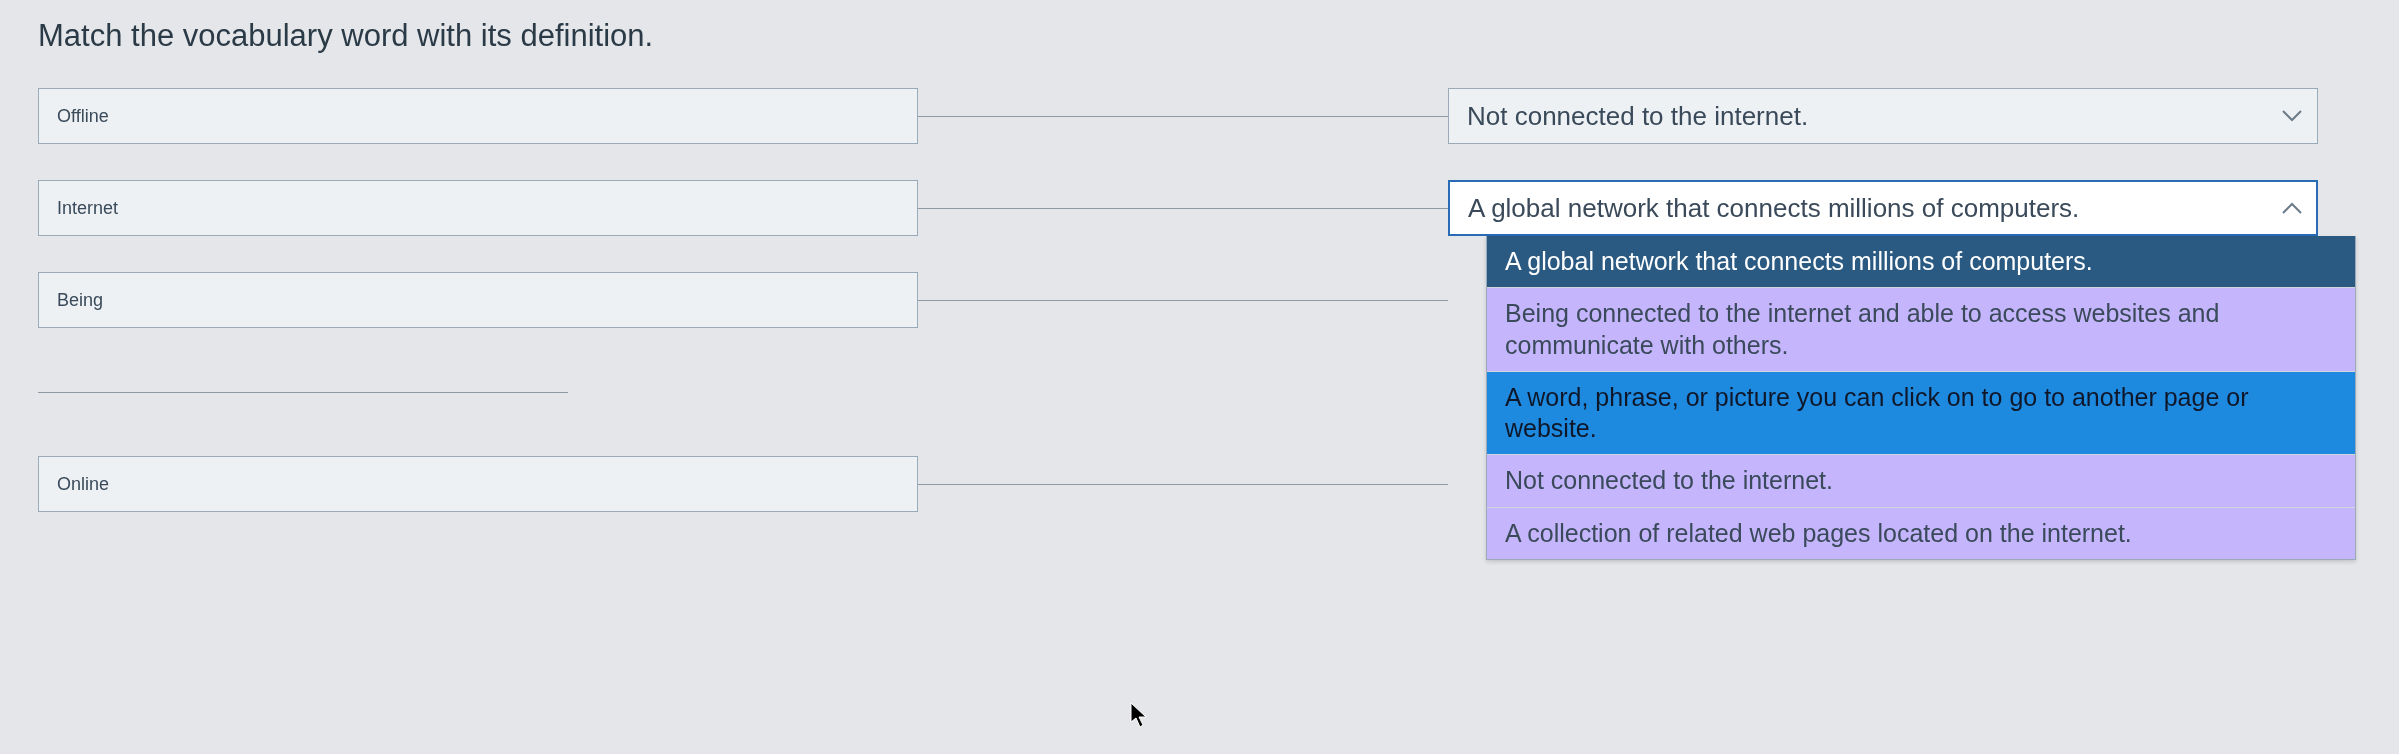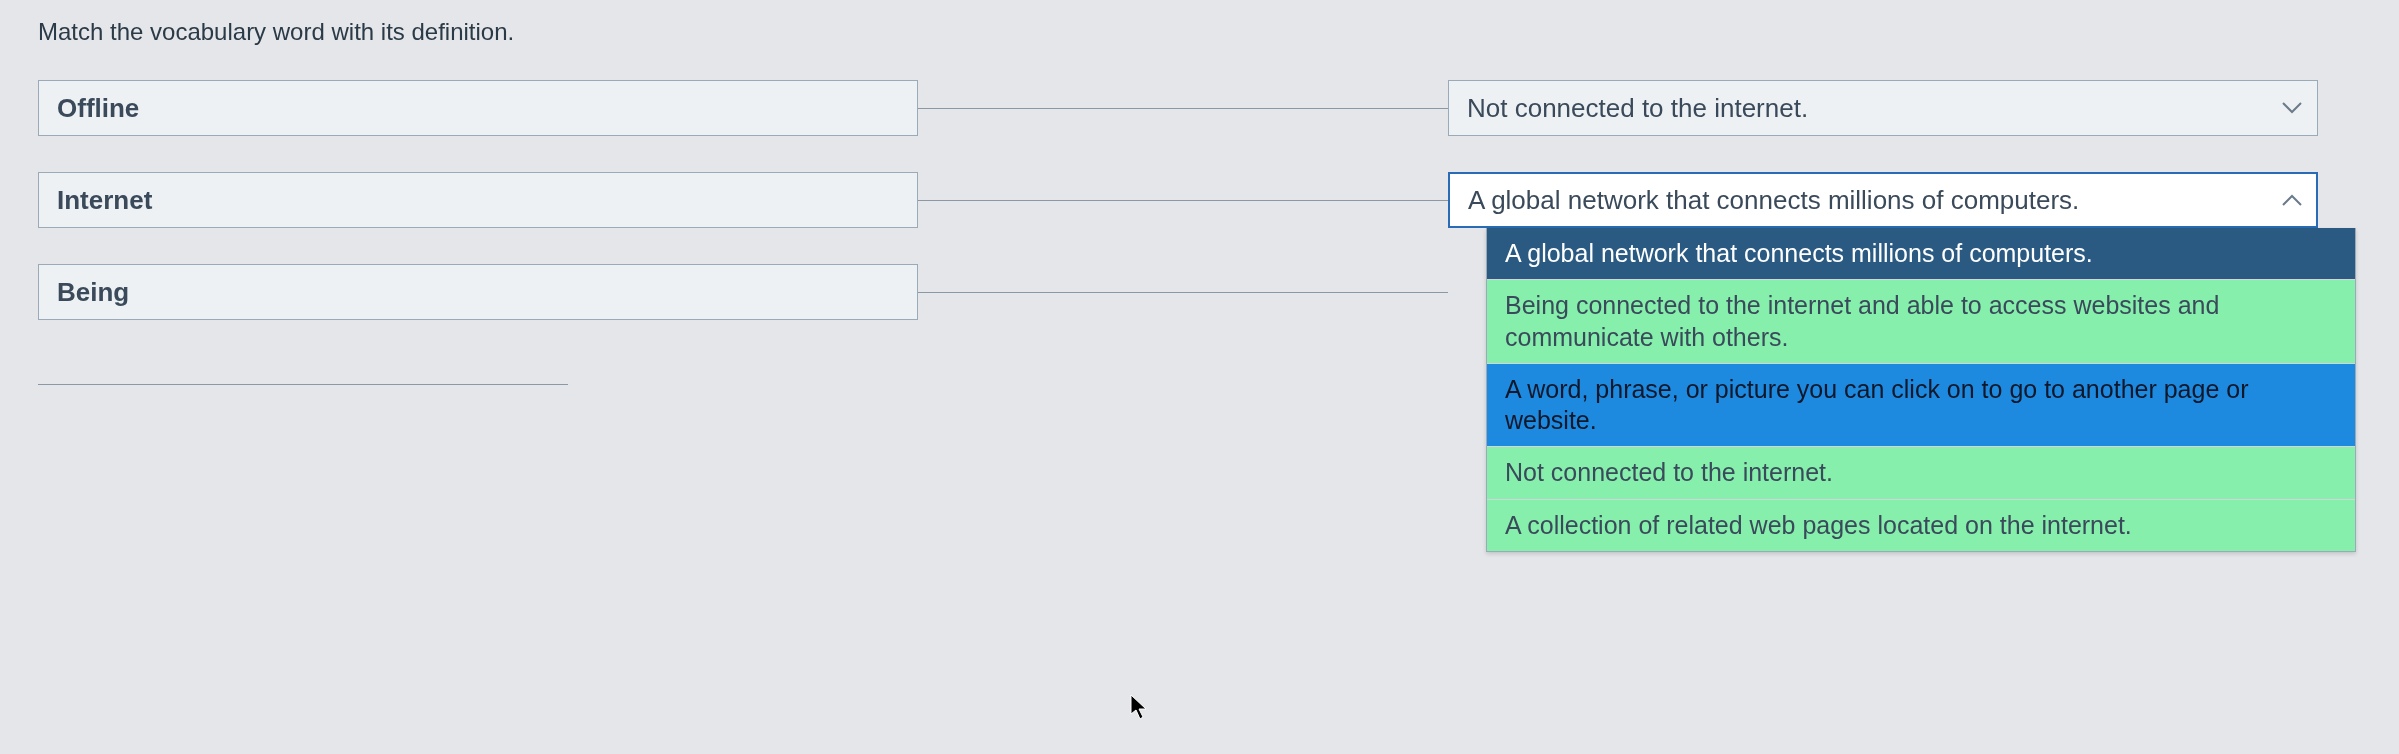"Match the vocabulary word with" .instruction { font-size: 24px -> 31px }
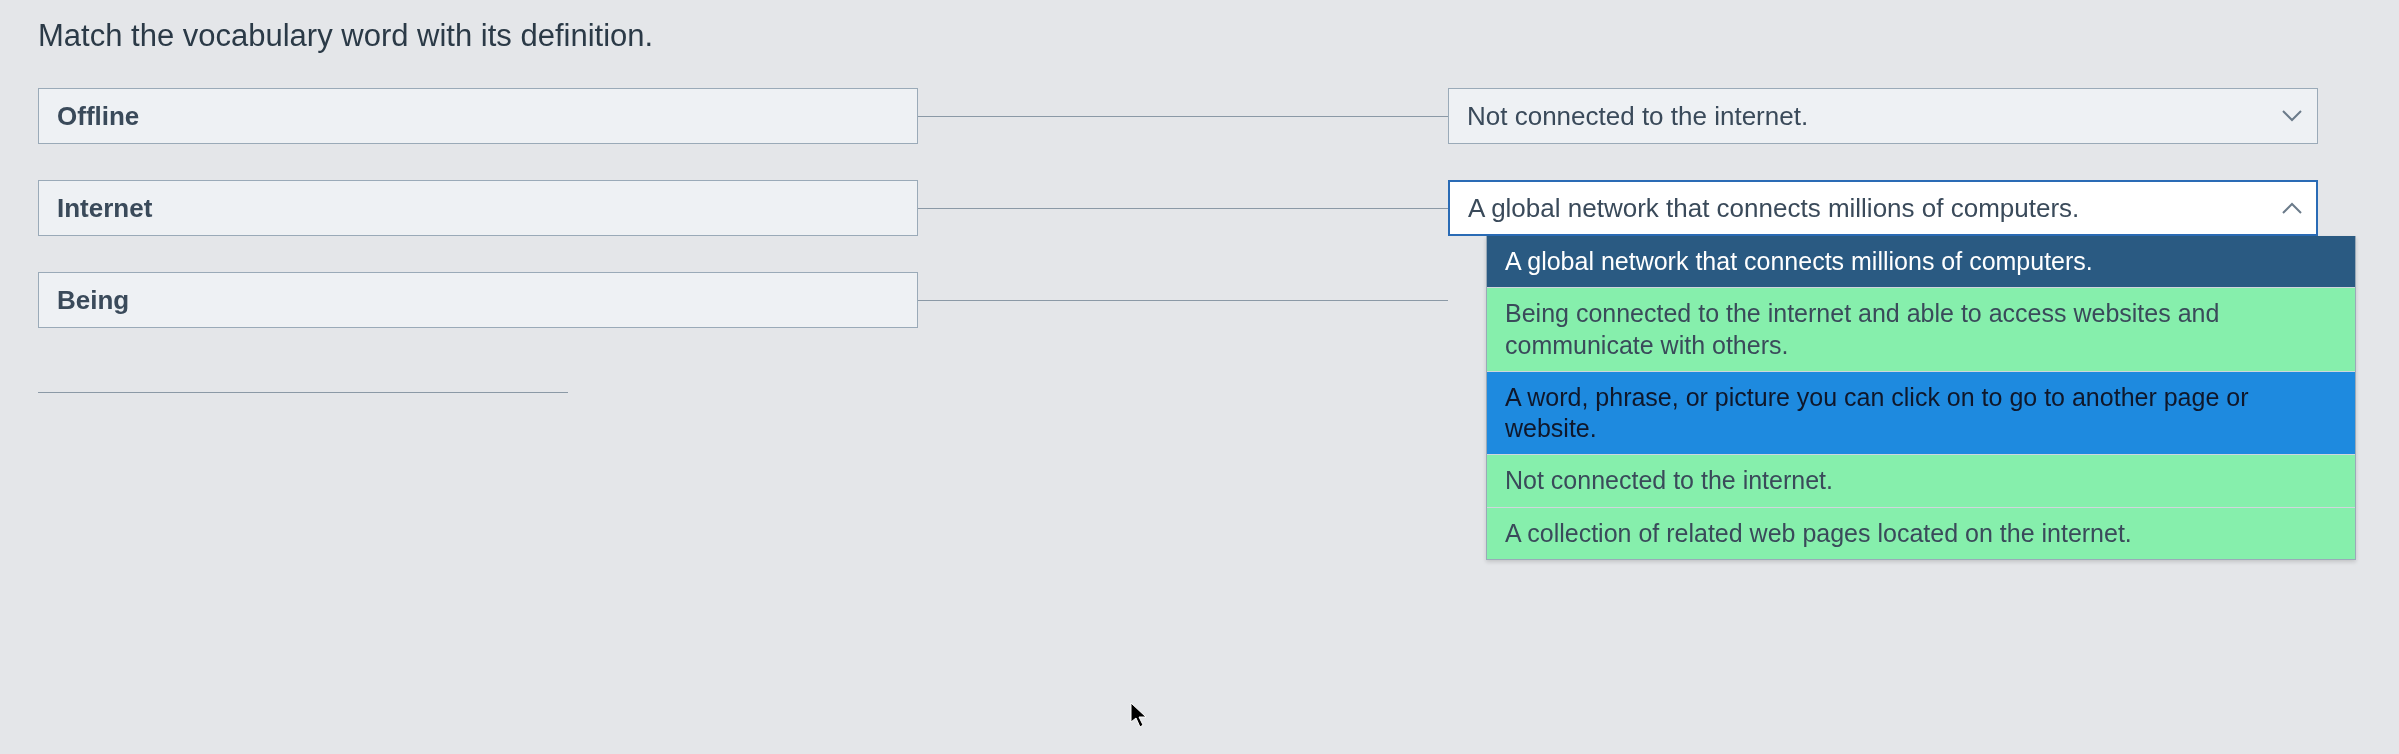"Offline" .term-box { font-size: 26px -> 18px; font-weight: bold -> none }
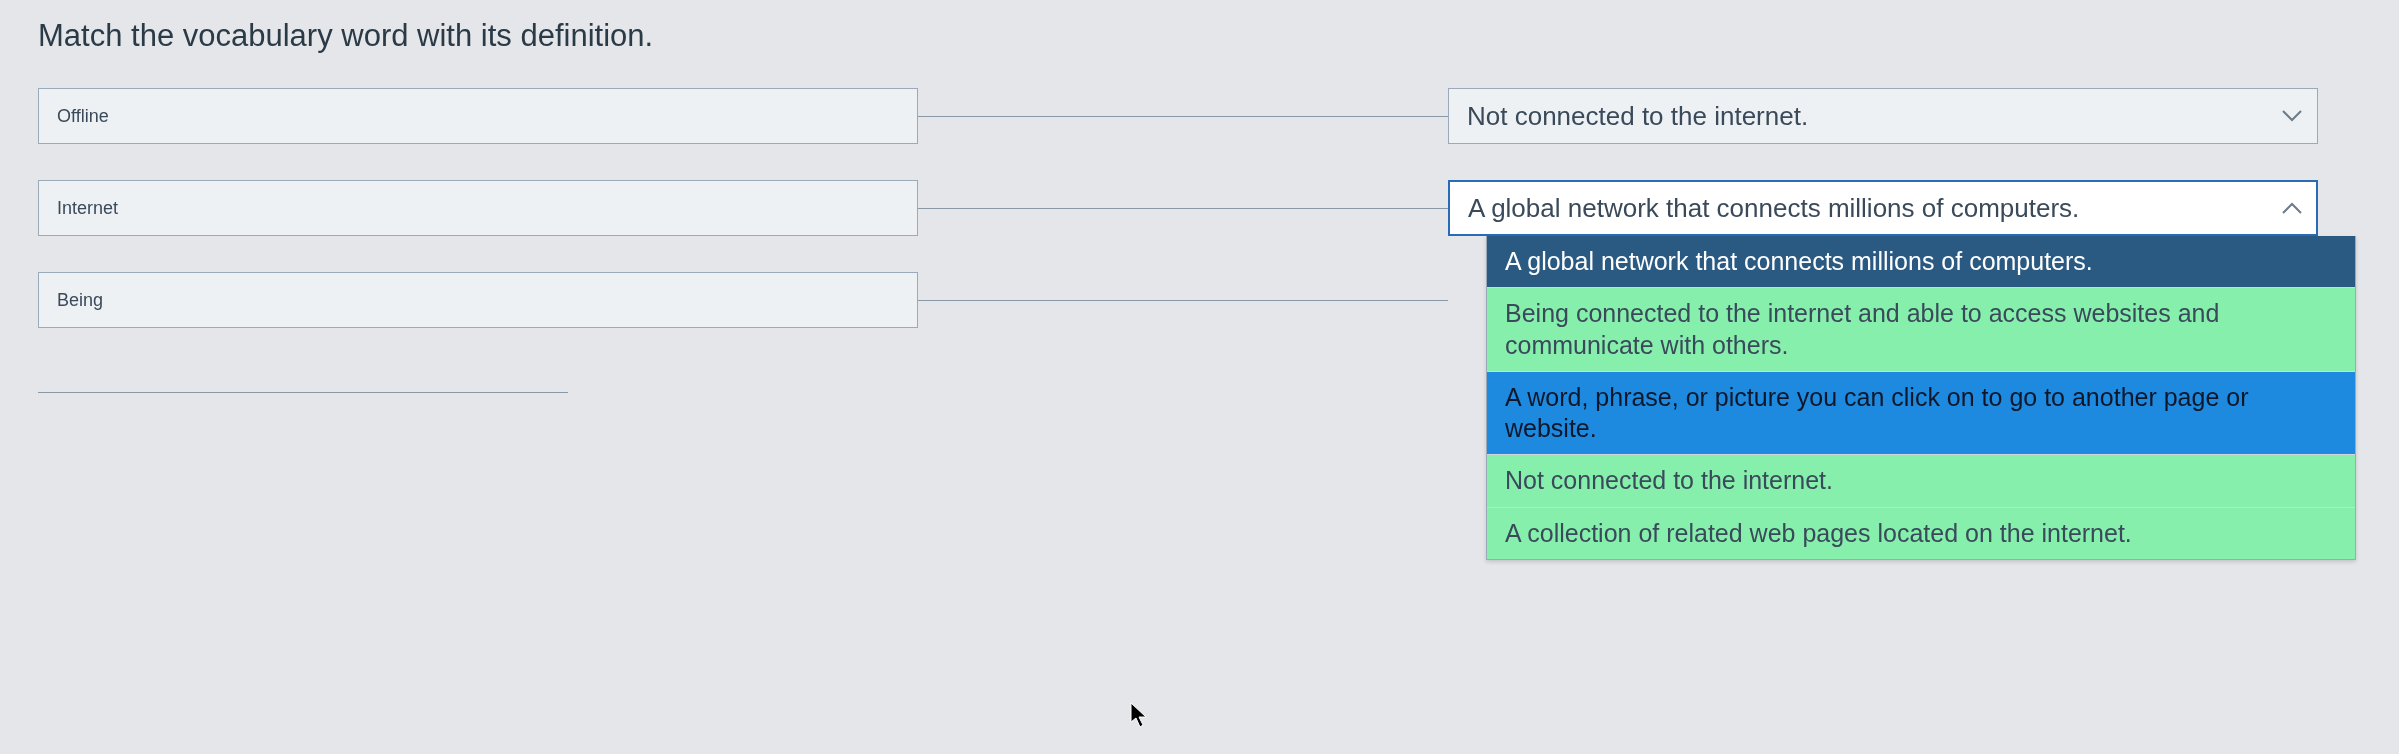"Being connected to the internet" .dropdown-option { background: #86efac -> #c4b5fd }
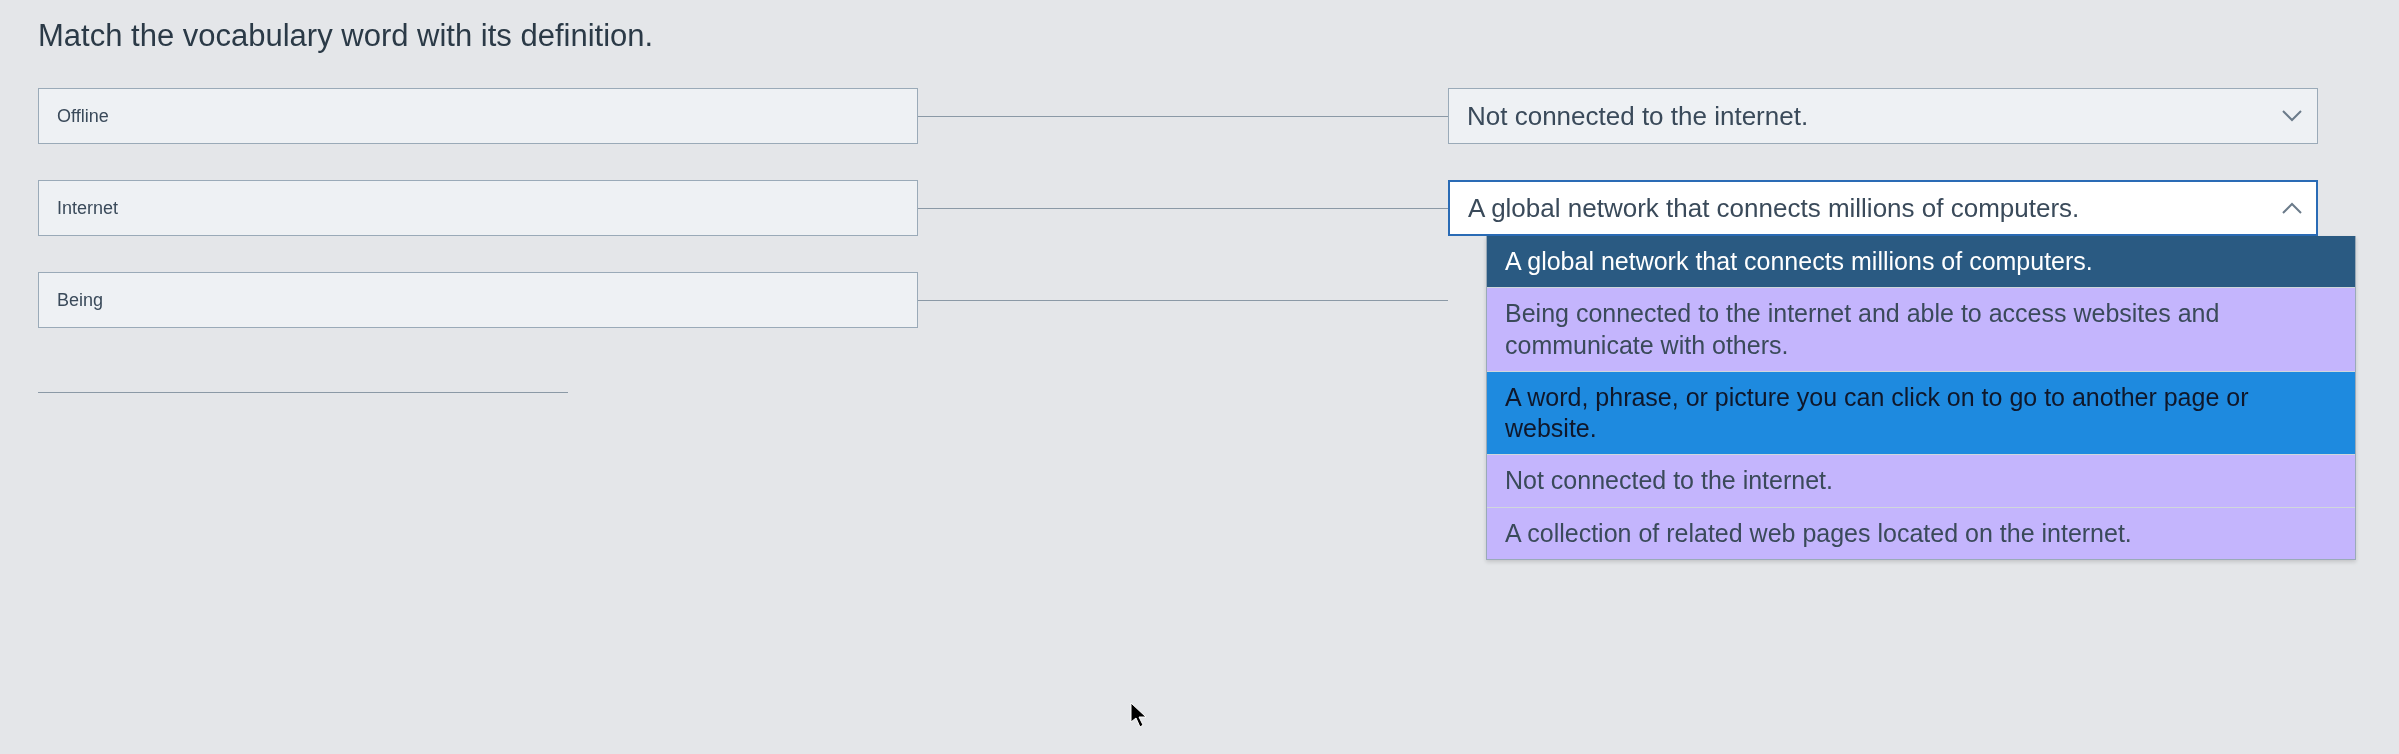"Online" div.match-row { html: none -> <div> <div>Online</div> <div></div> <div></div> </div> }
